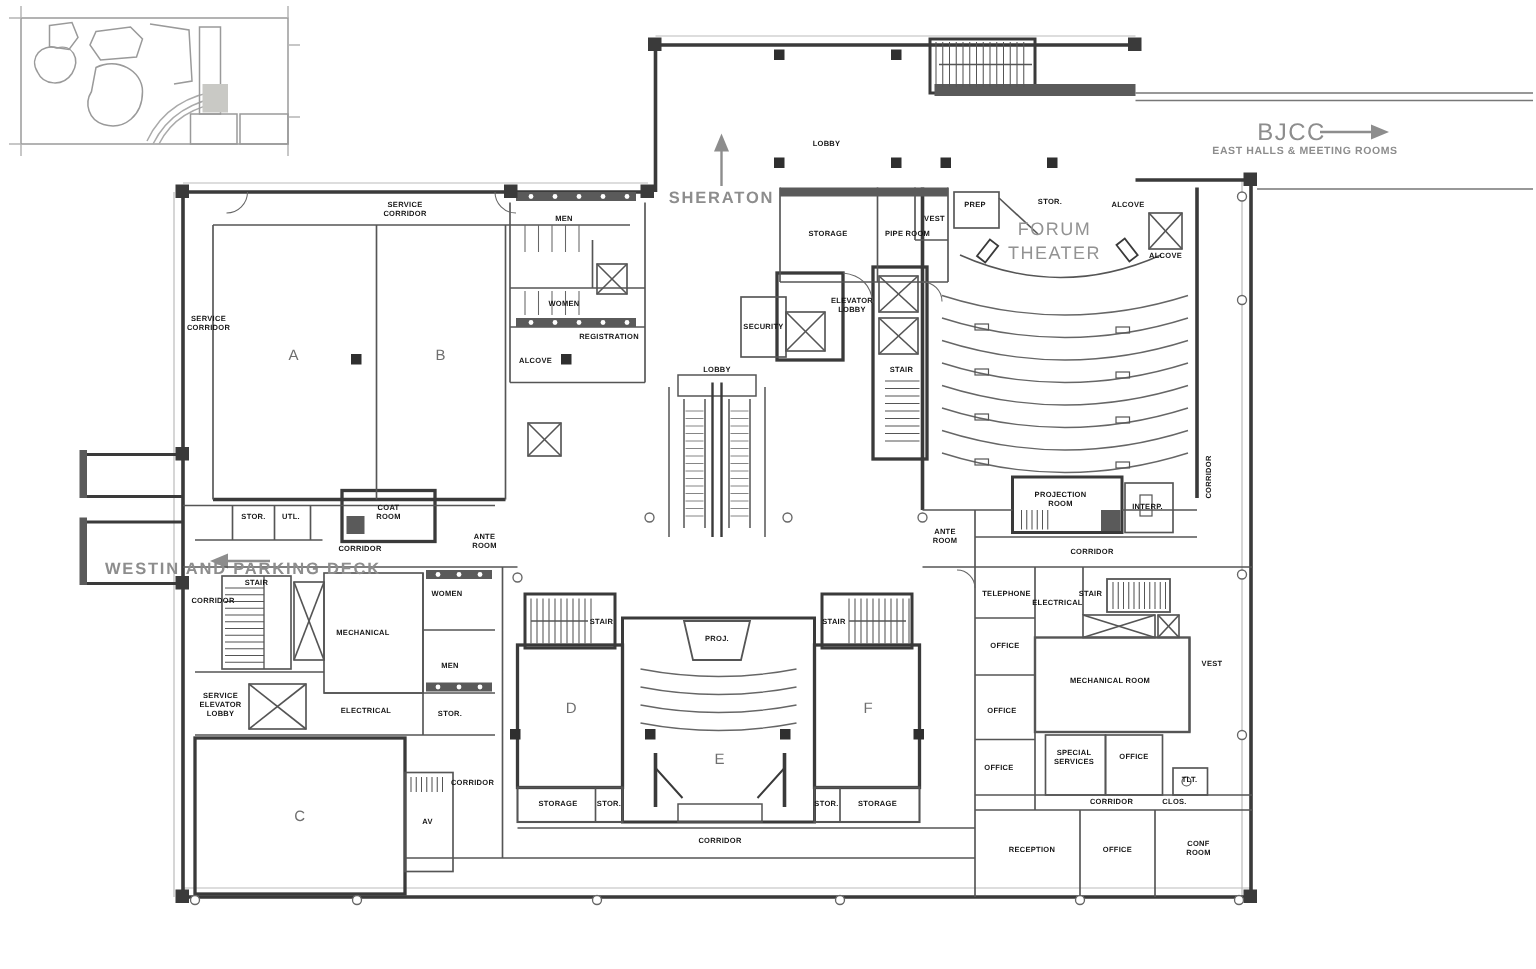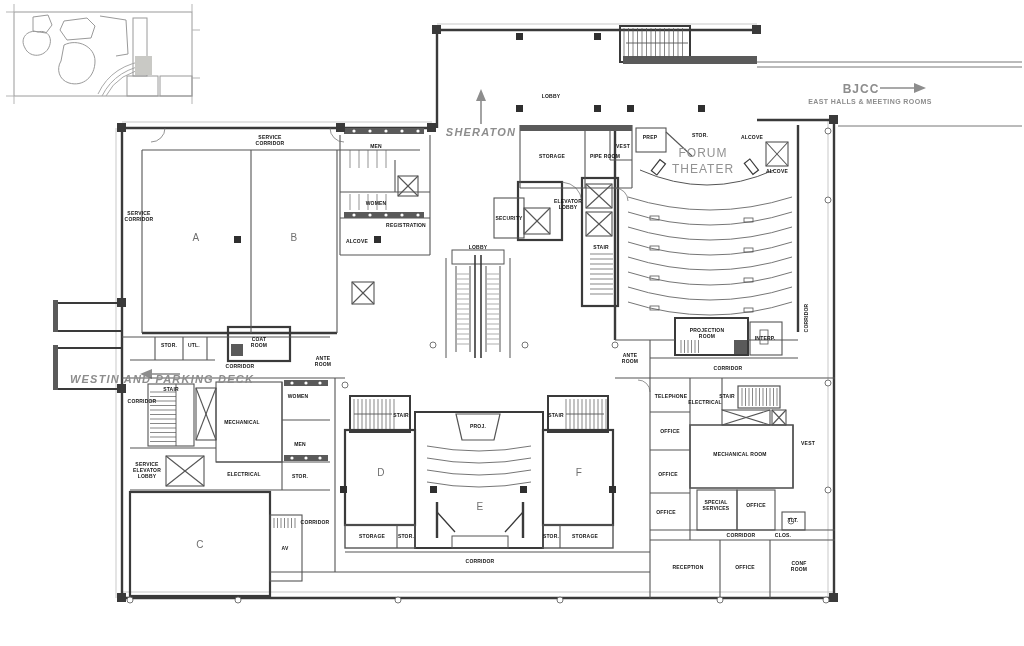"BJCC" .bjcc { font-size: 12px -> 16px; font-weight: 700 -> 400 }
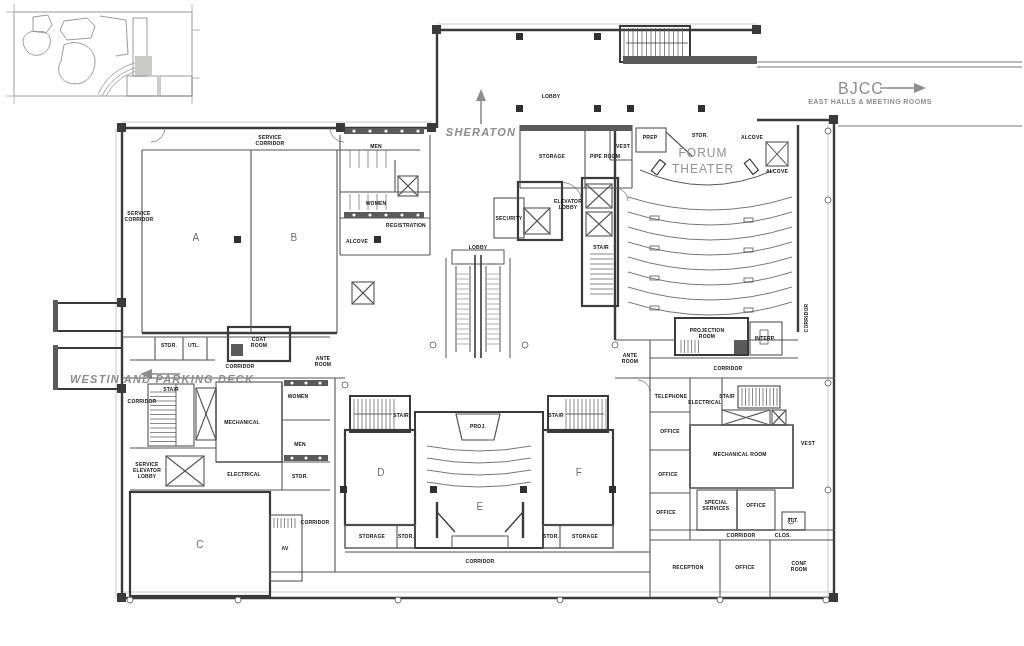"SHERATON" .big { font-style: italic -> none }
